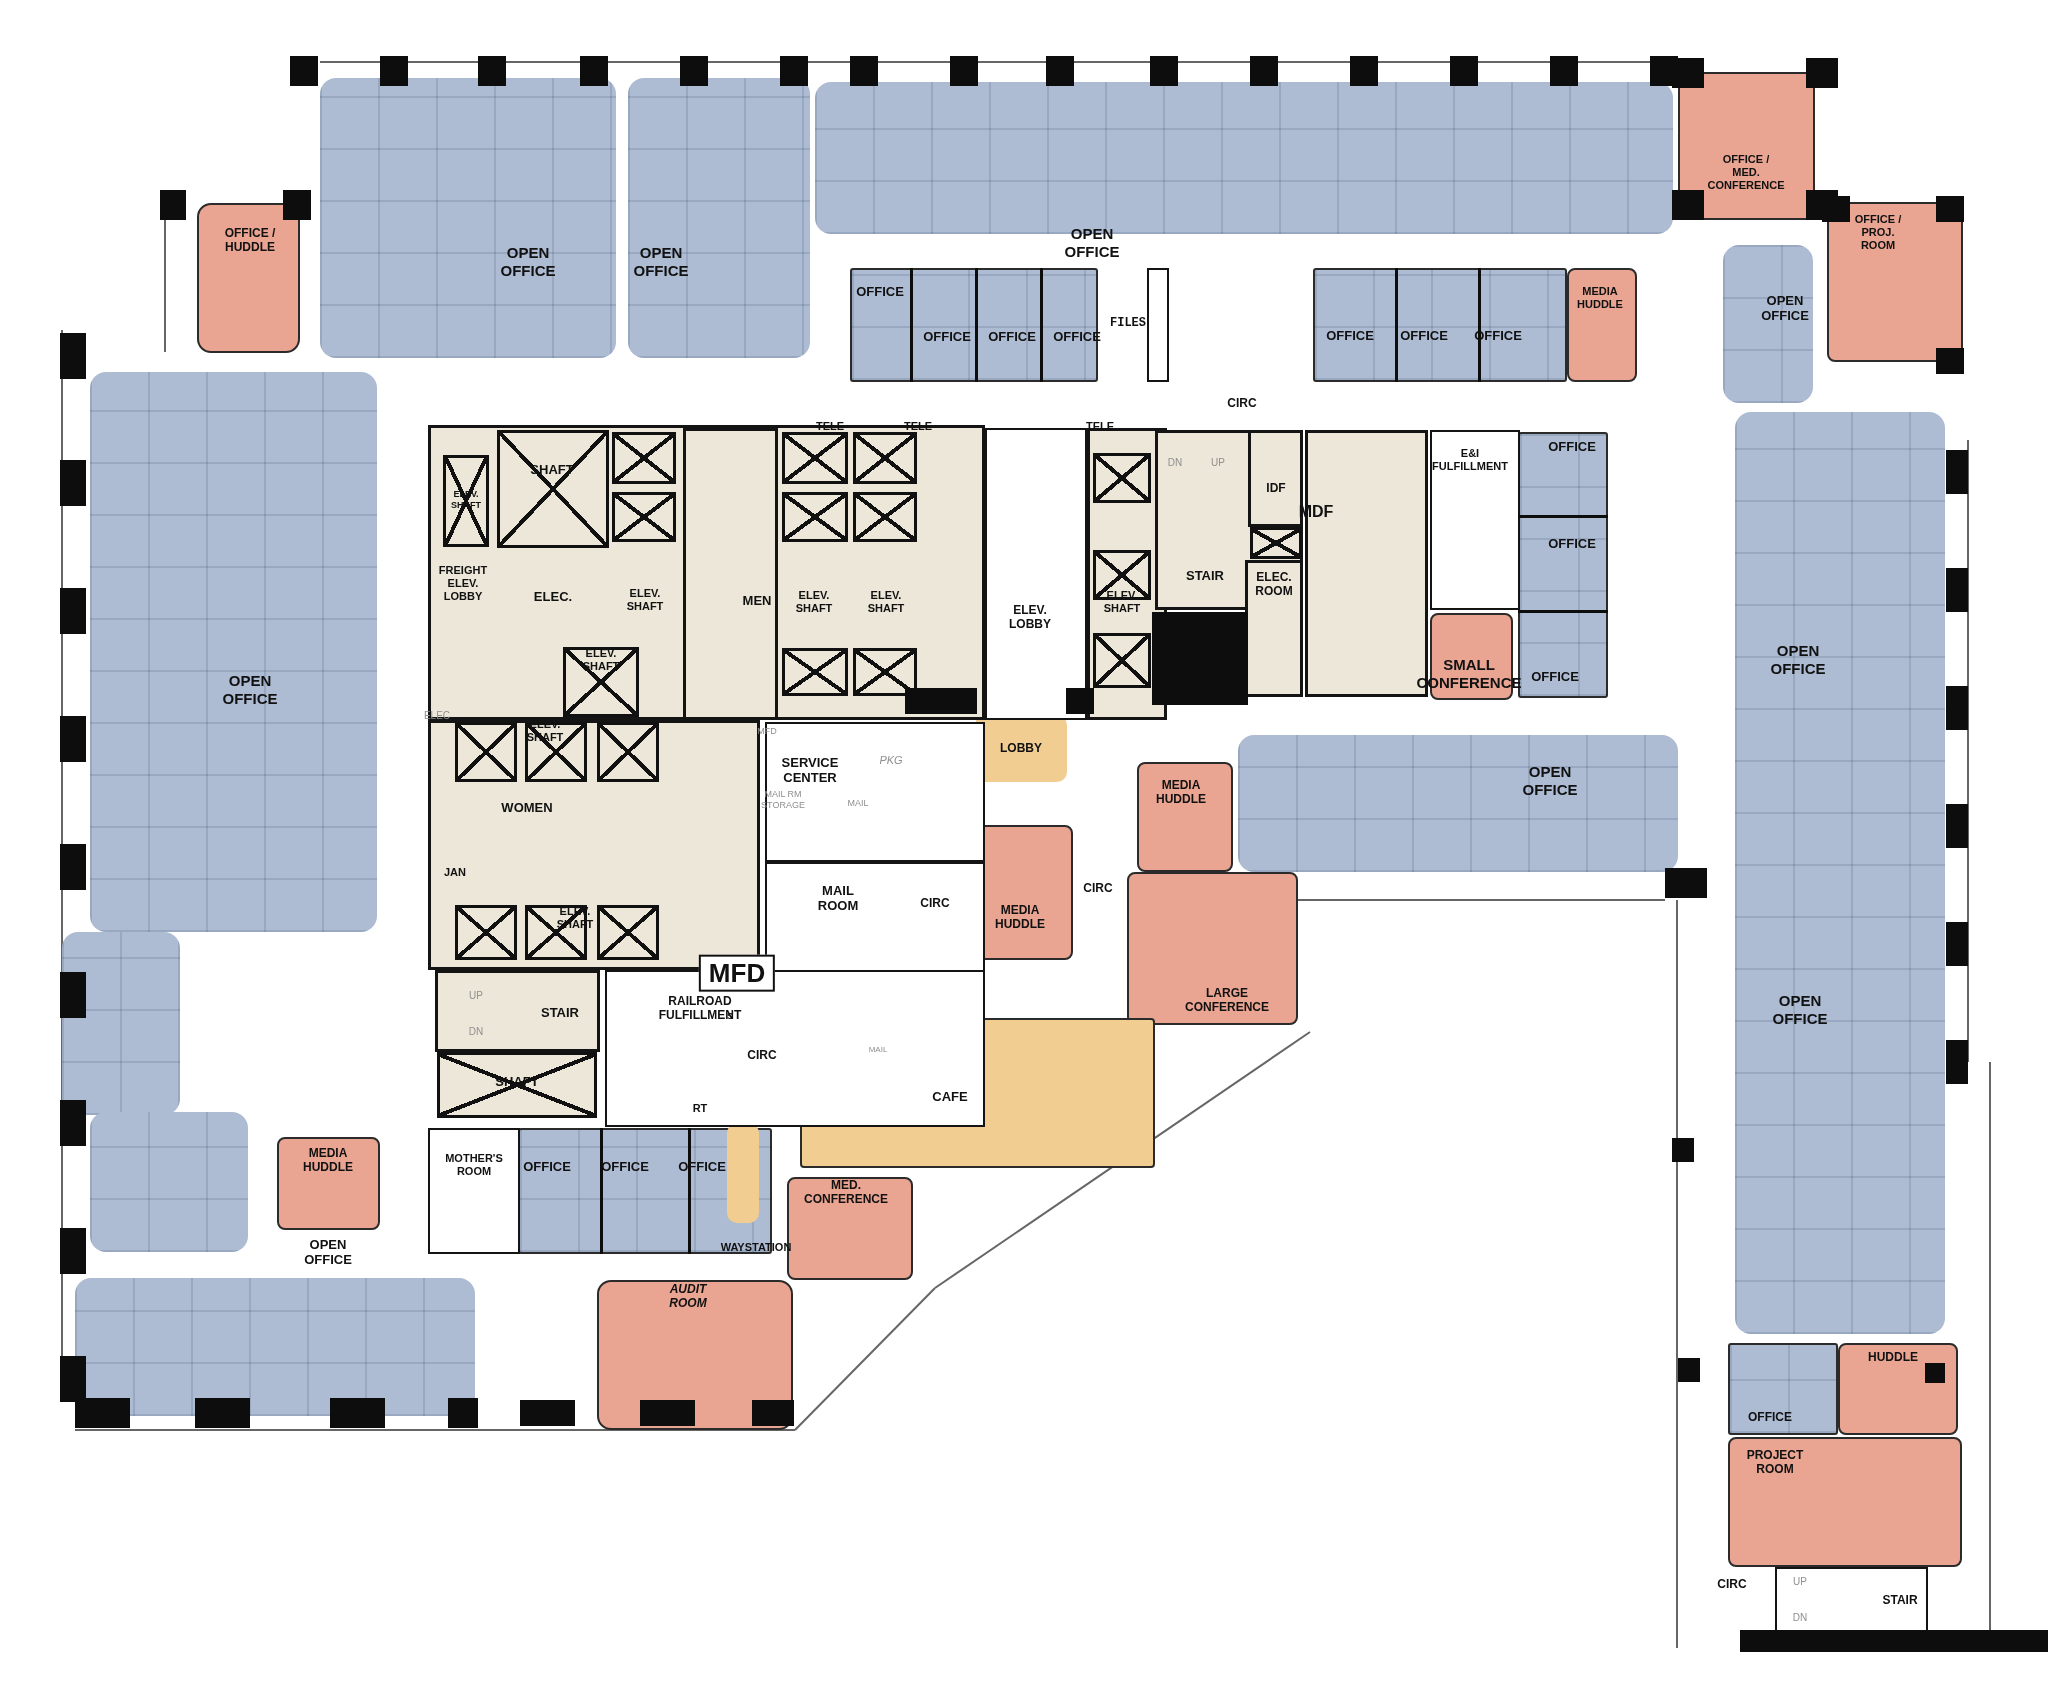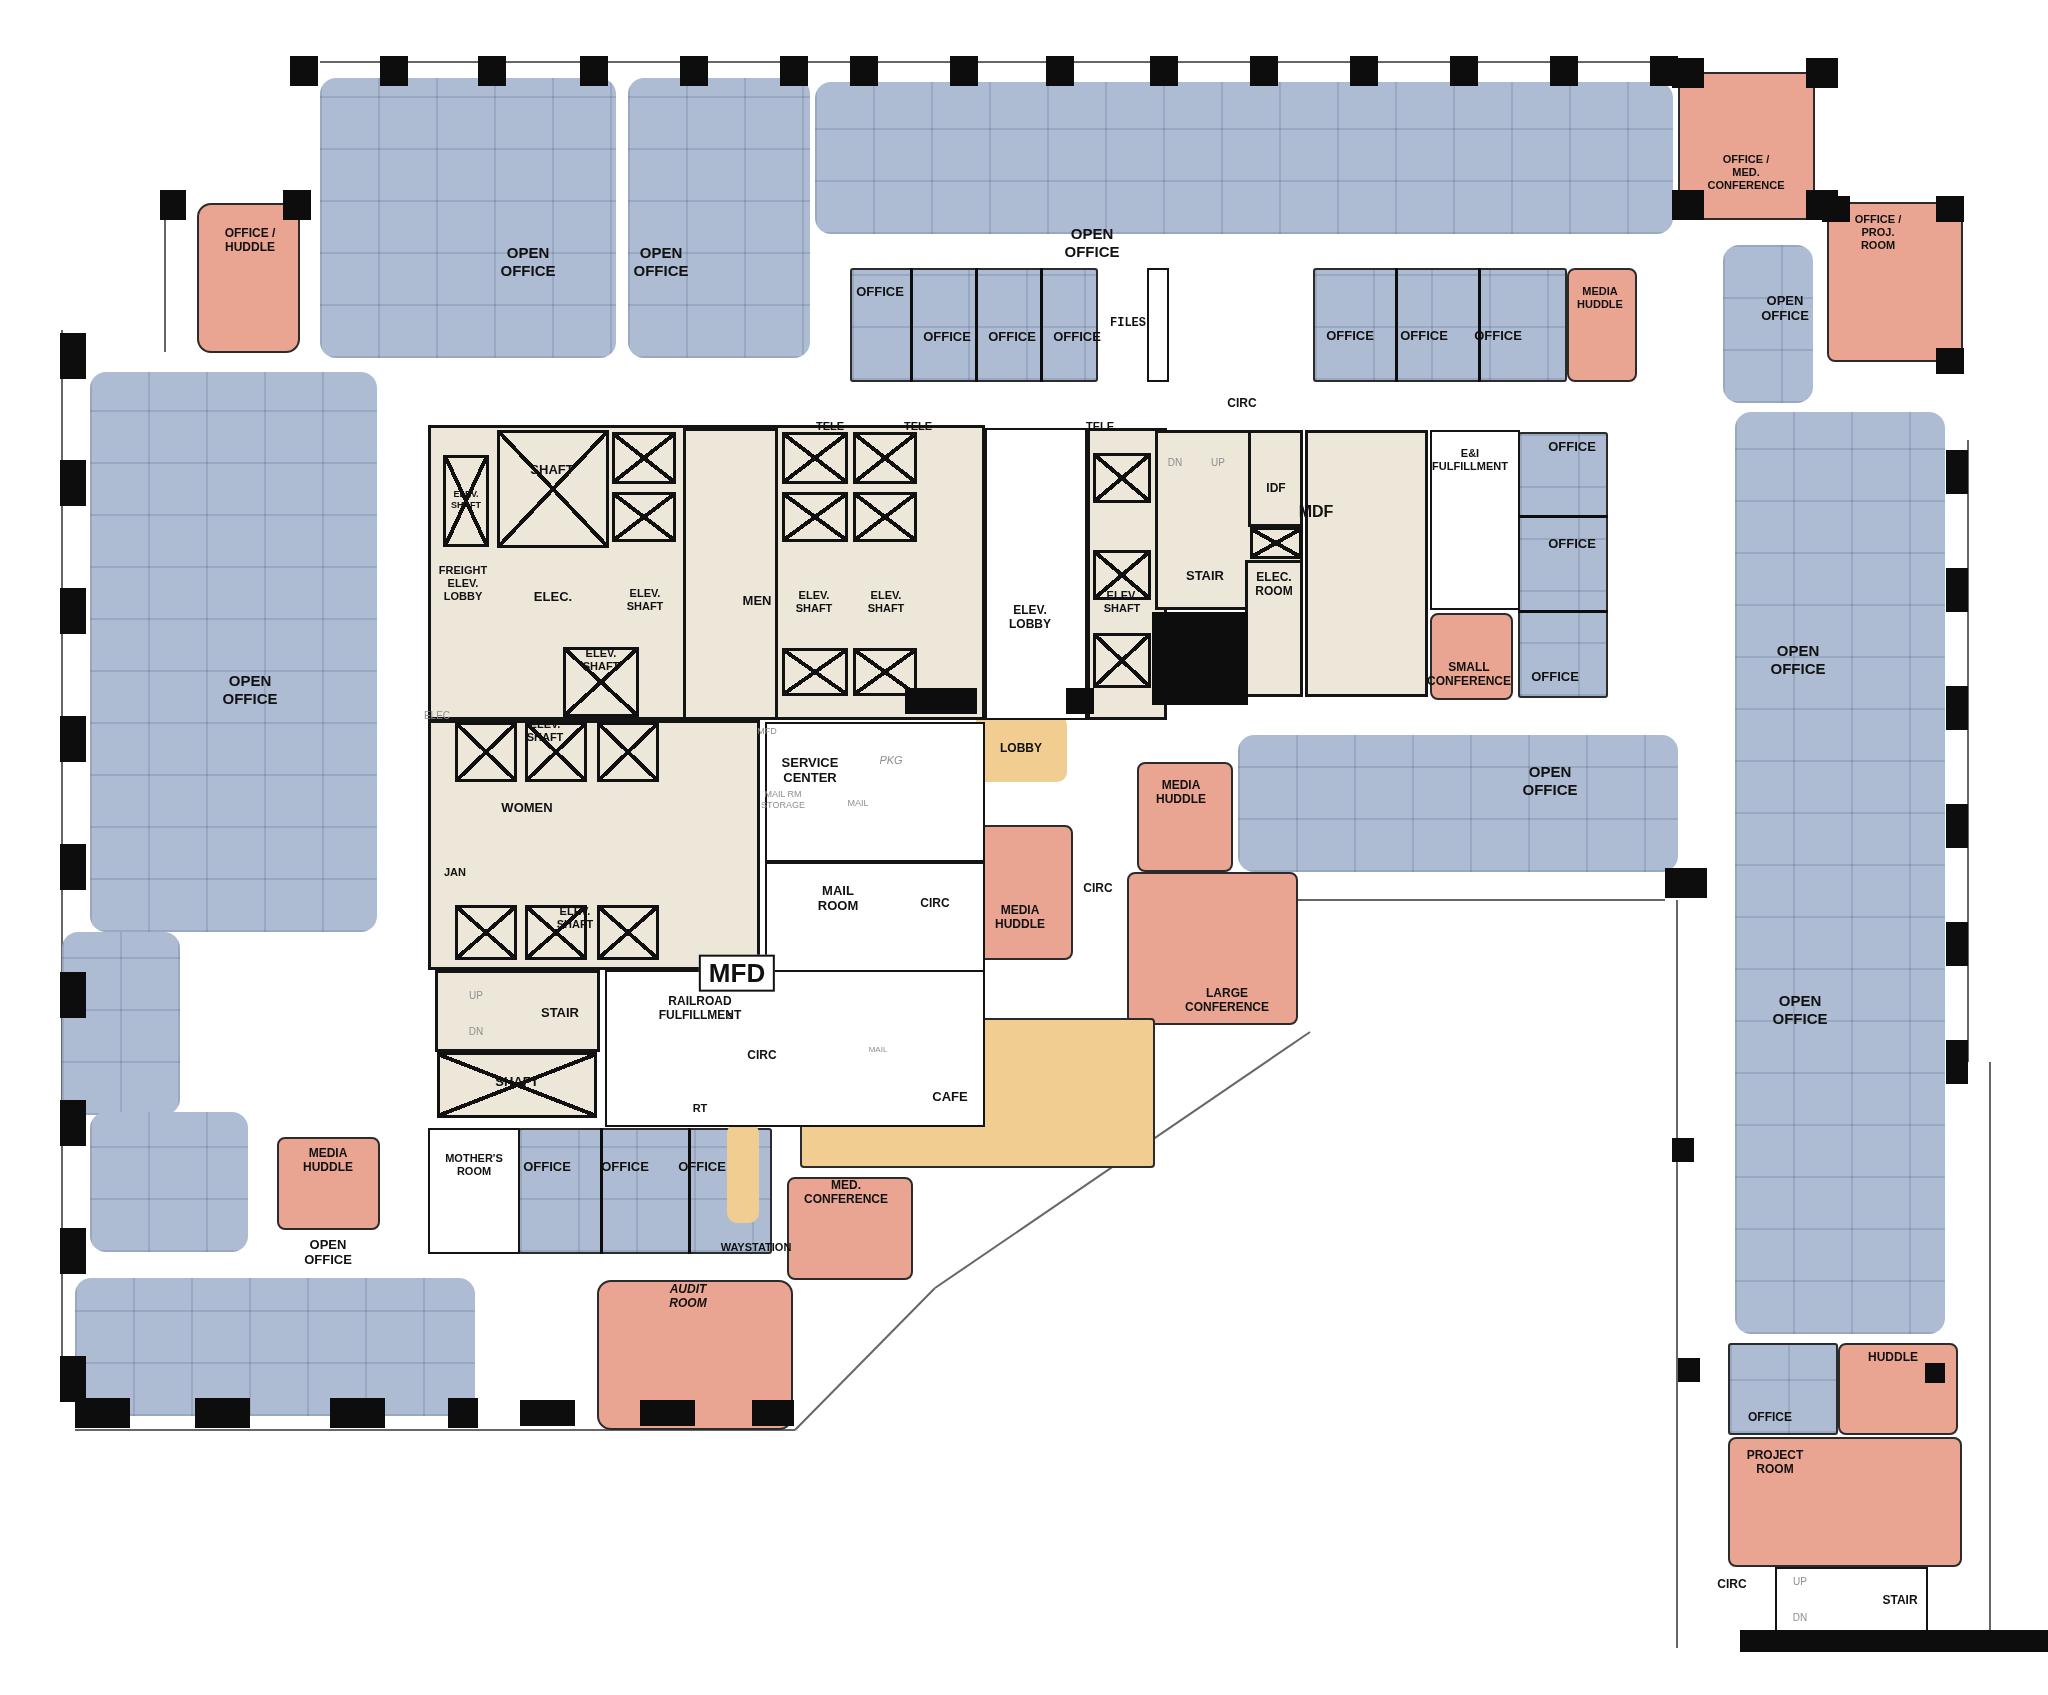"SMALL" div.txt { font-size: 12px -> 15px }
